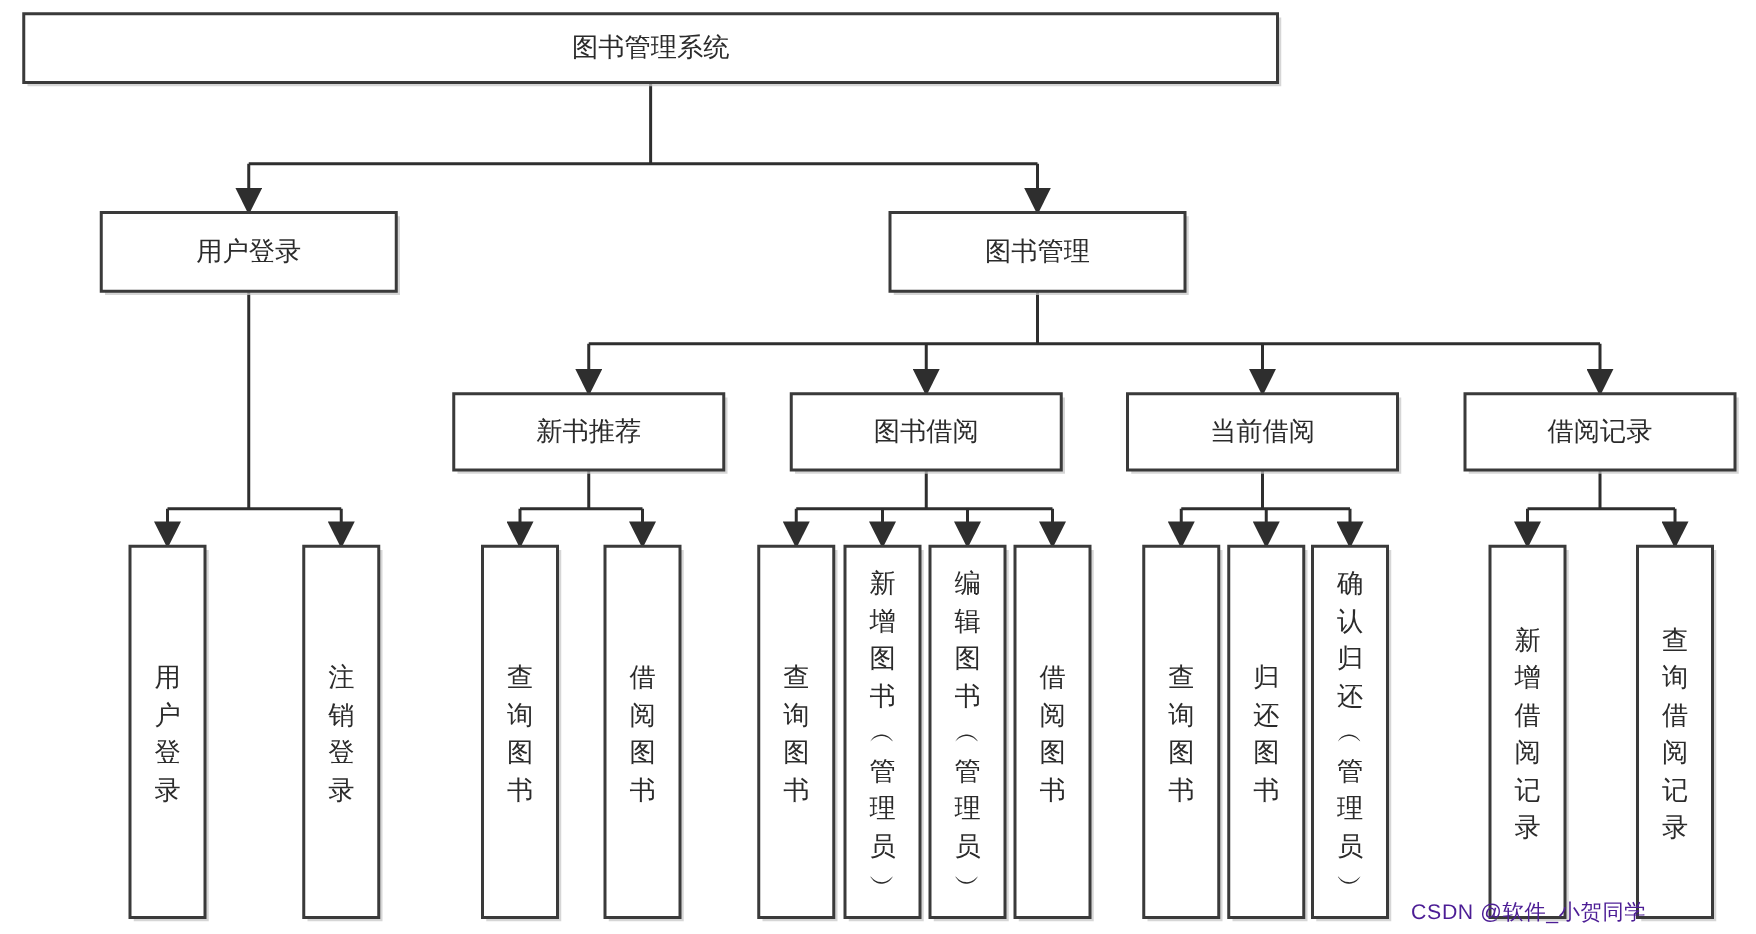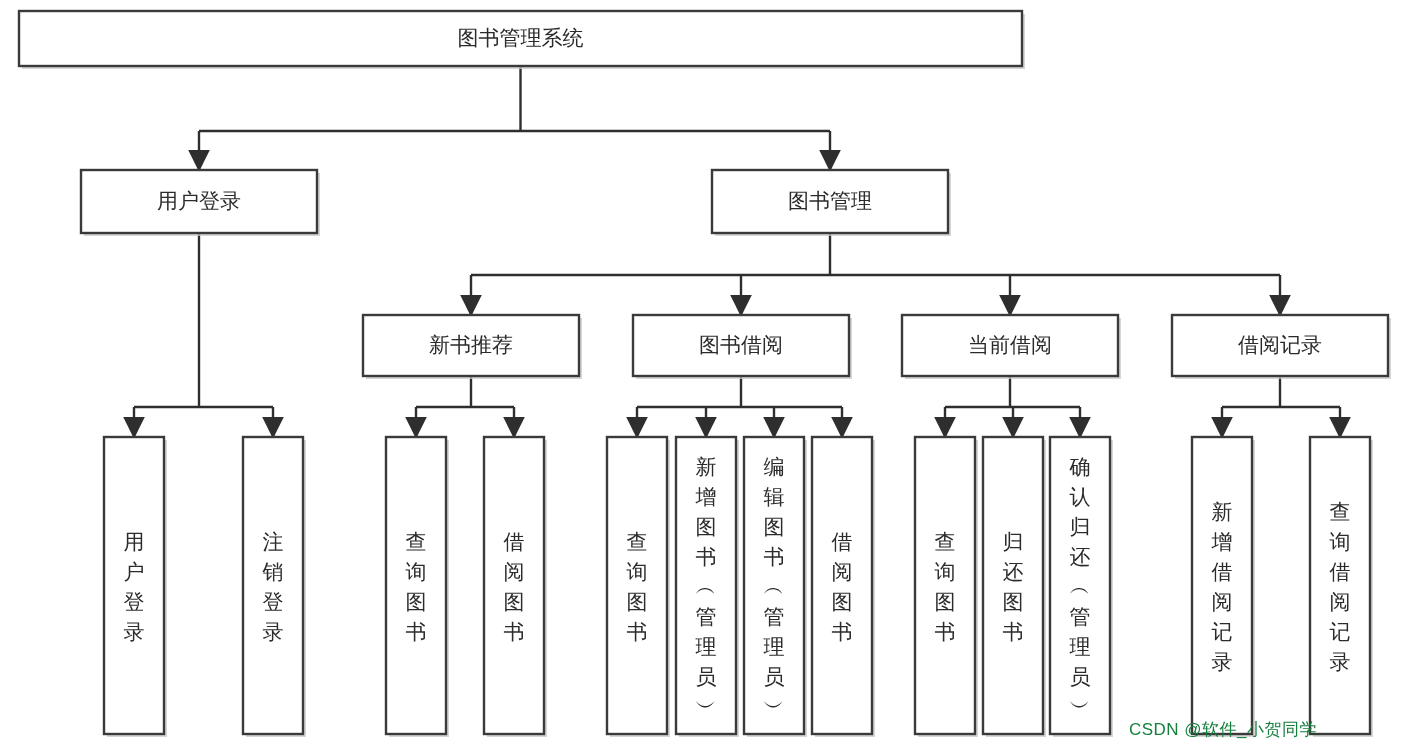"CSDN @软件_小贺同学" .watermark { color: #15803d -> #4c1d95 }
